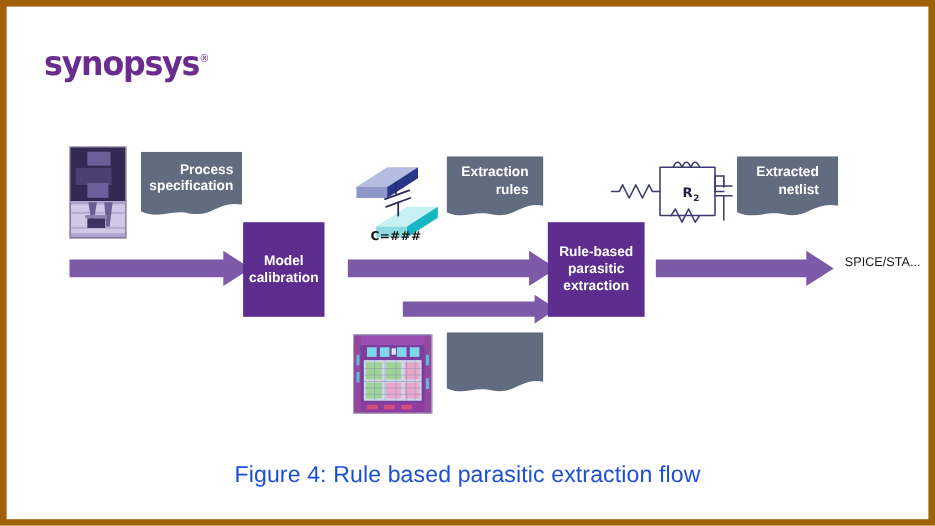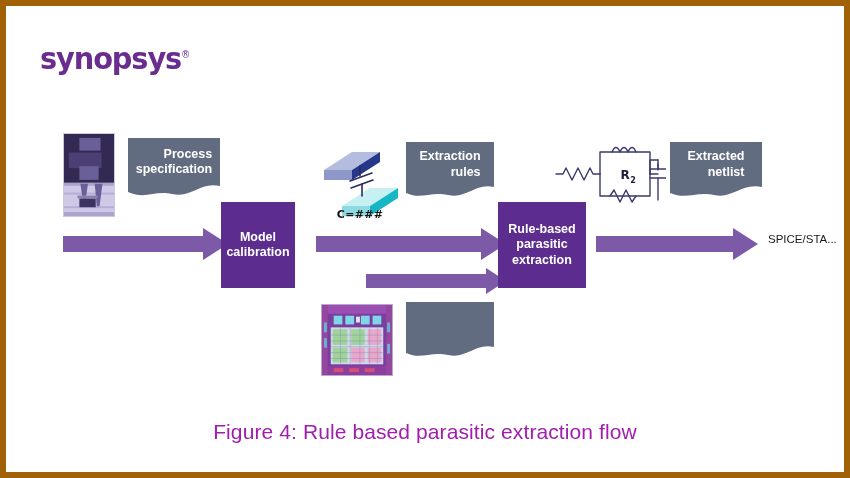"Figure 4: Rule based parasitic" #caption { color: #a21caf -> #1d4ed8 }
